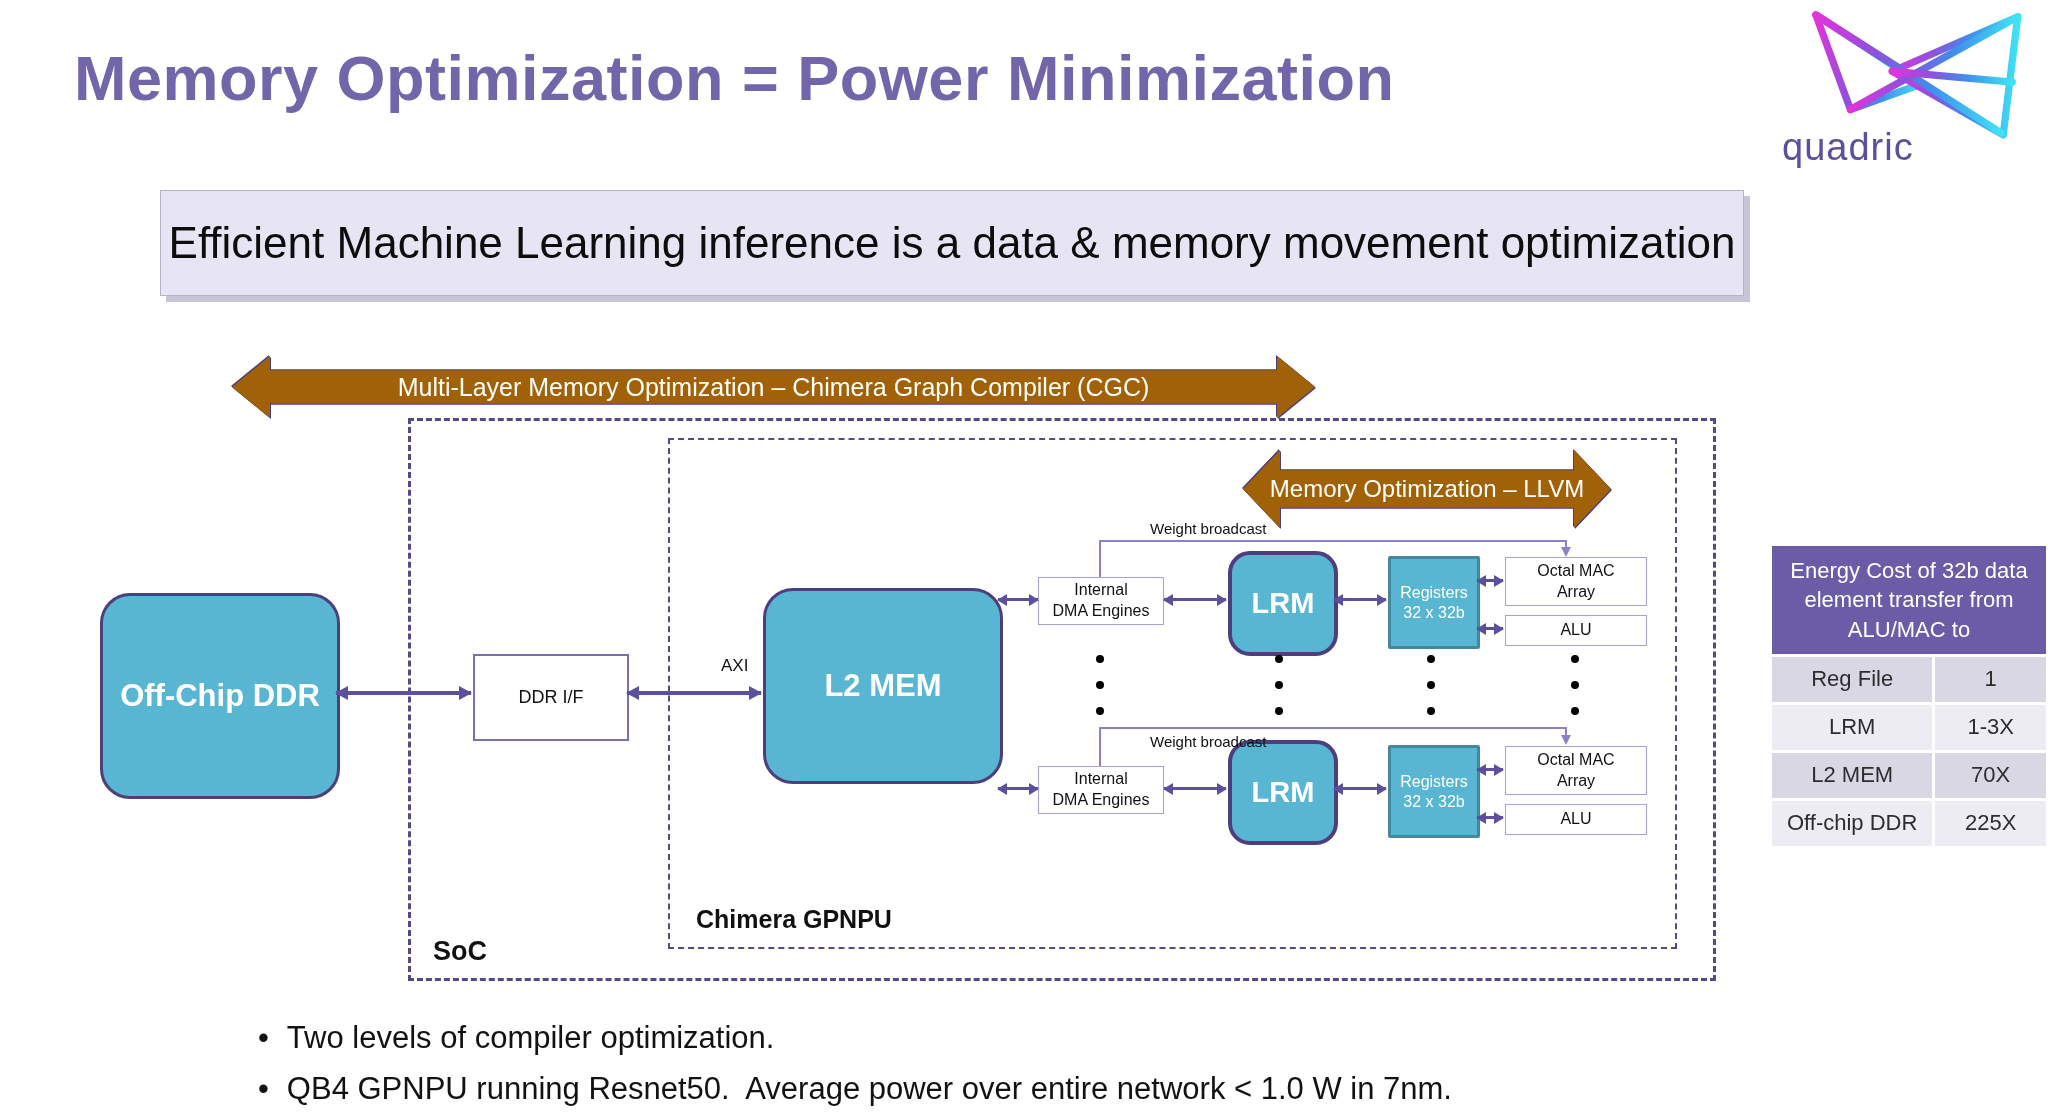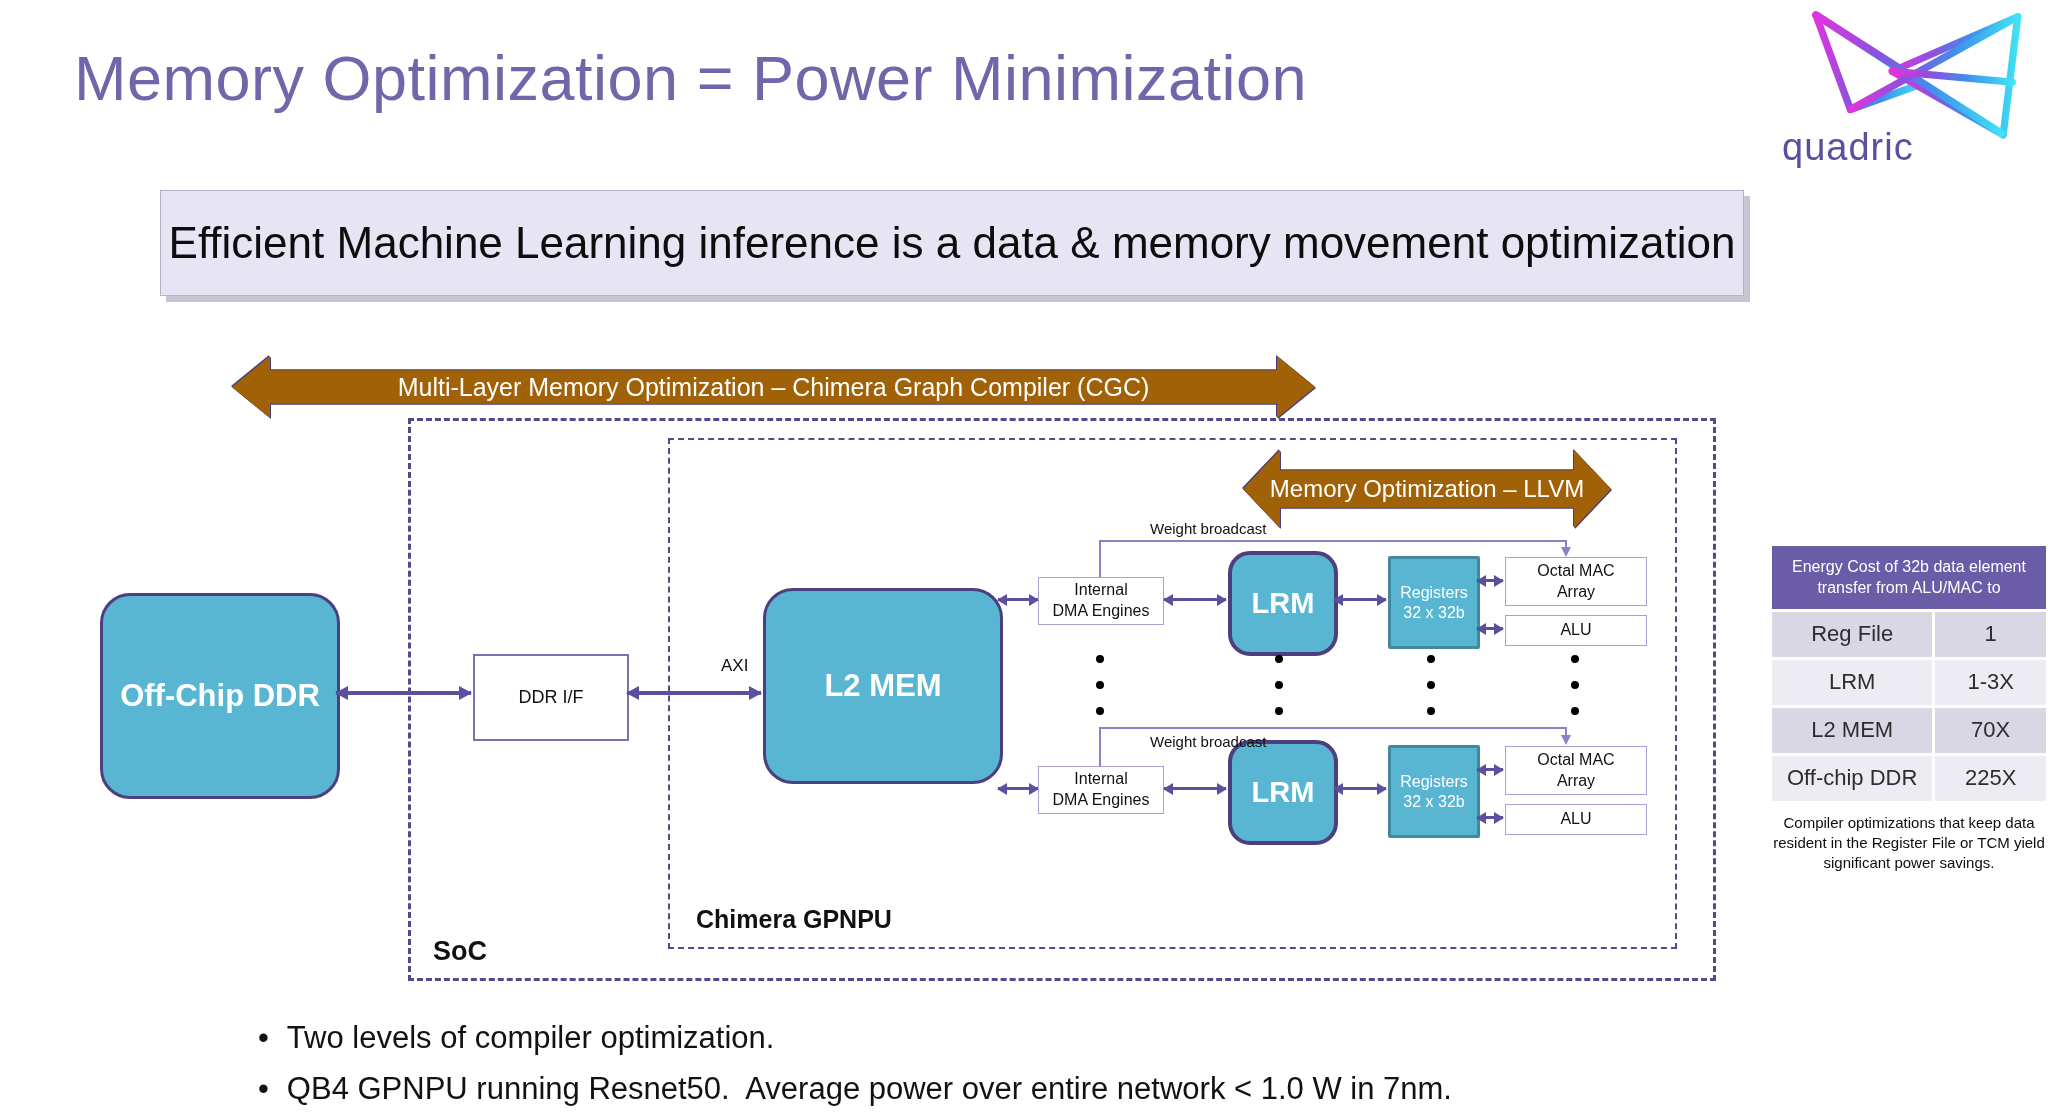"Memory Optimization = Power Minimization" .title { font-weight: 400 -> 700 }
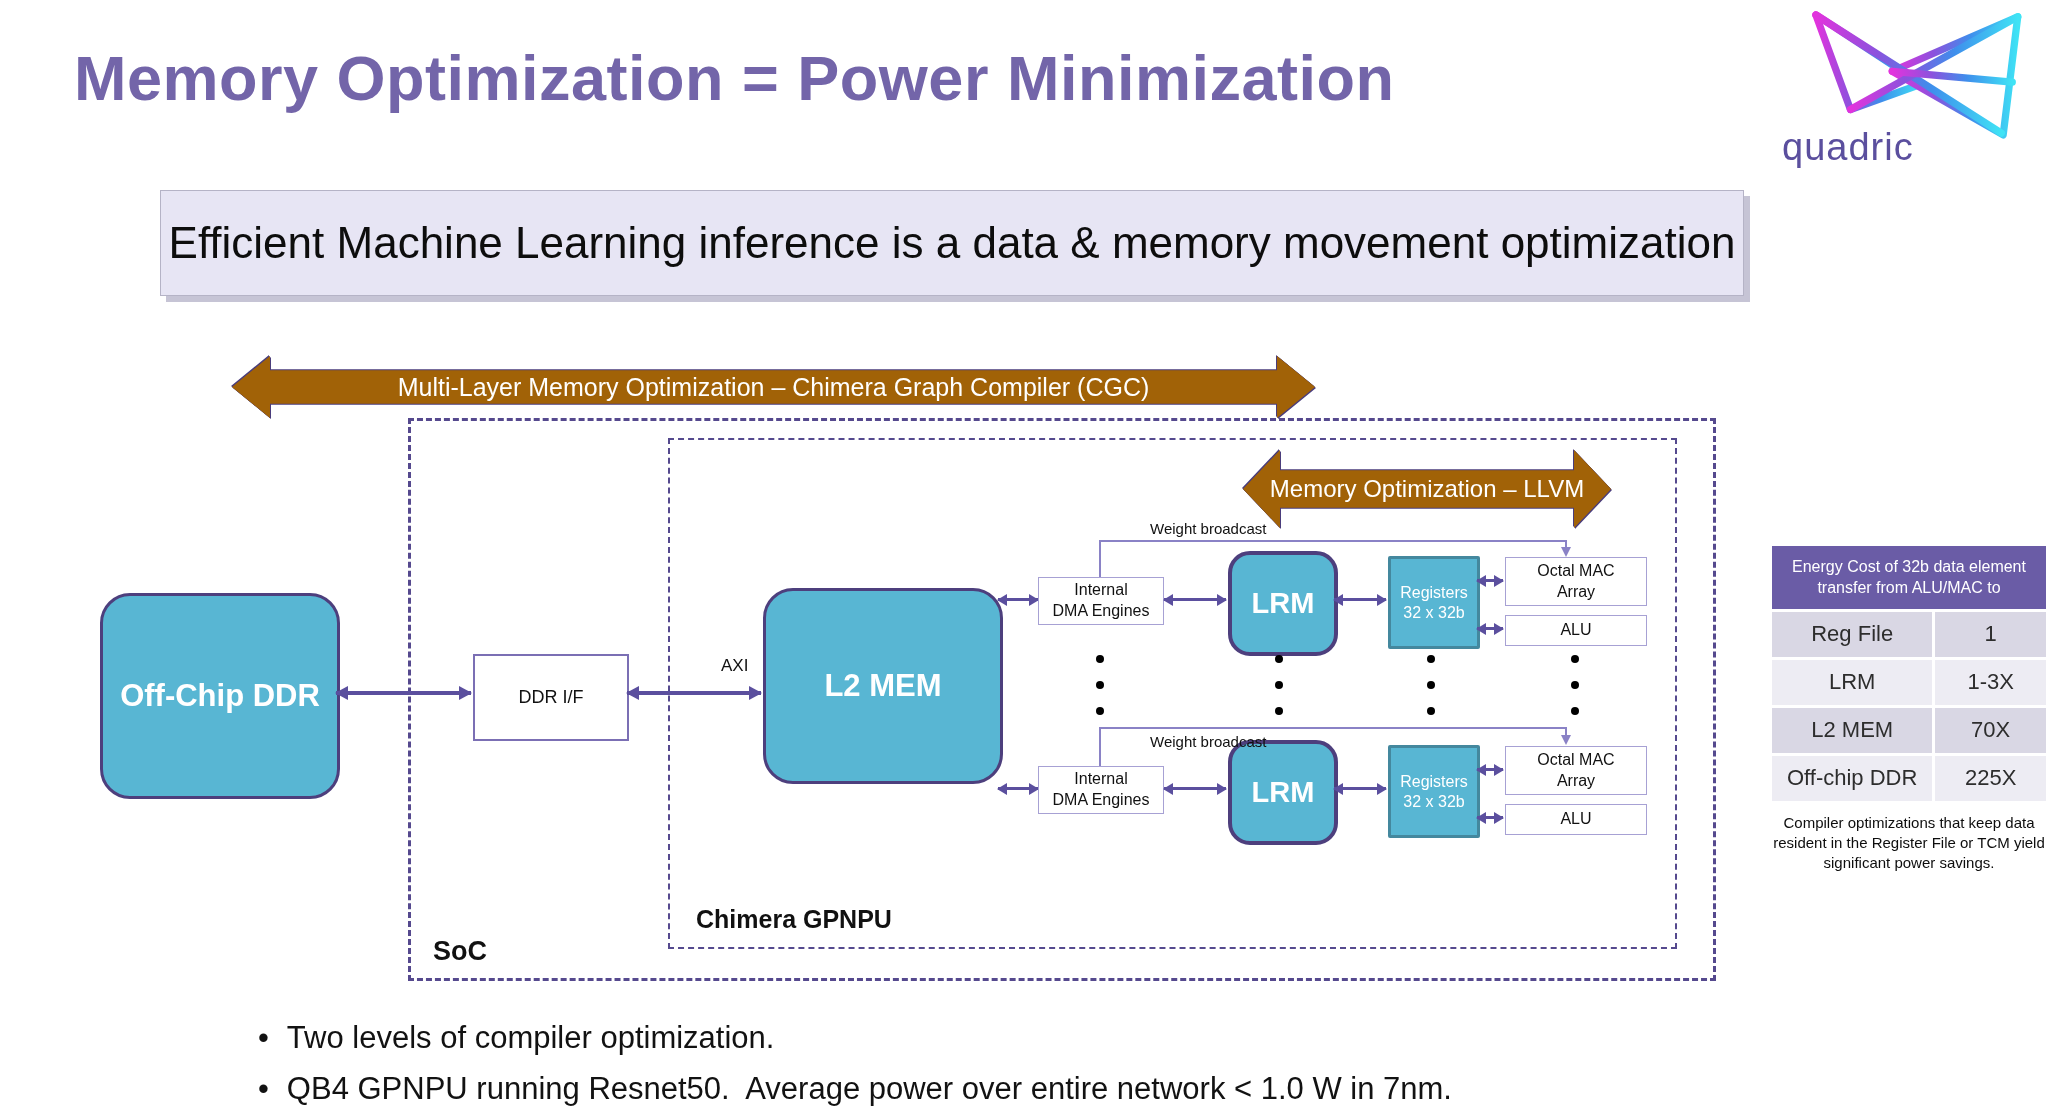"Energy Cost of 32b data" .etable-header { font-size: 16px -> 22px }
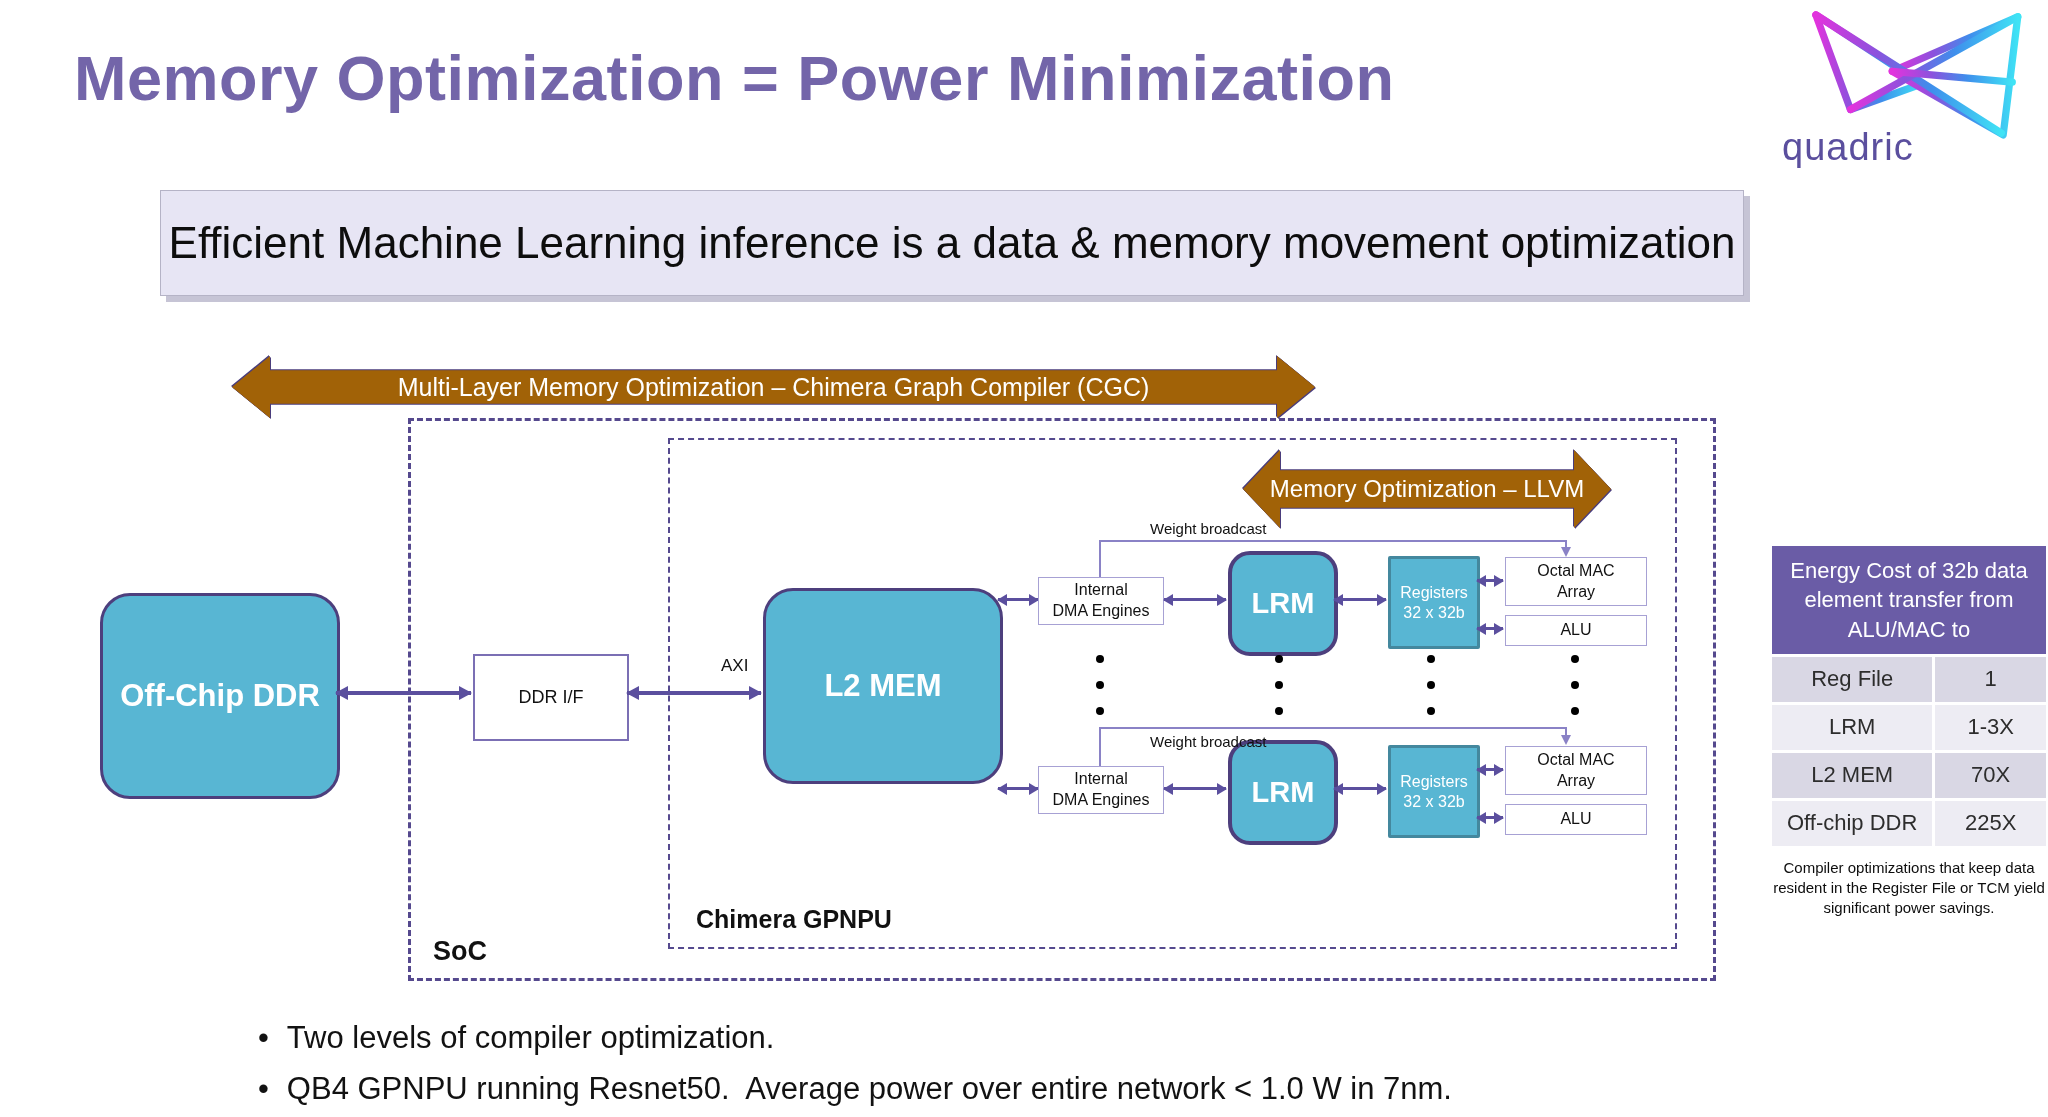"Compiler optimizations that keep data" div.etable-caption { html: <div>Compiler optimizations that keep data resident in the Register File or TCM yield significant power savings.</div> -> none }
